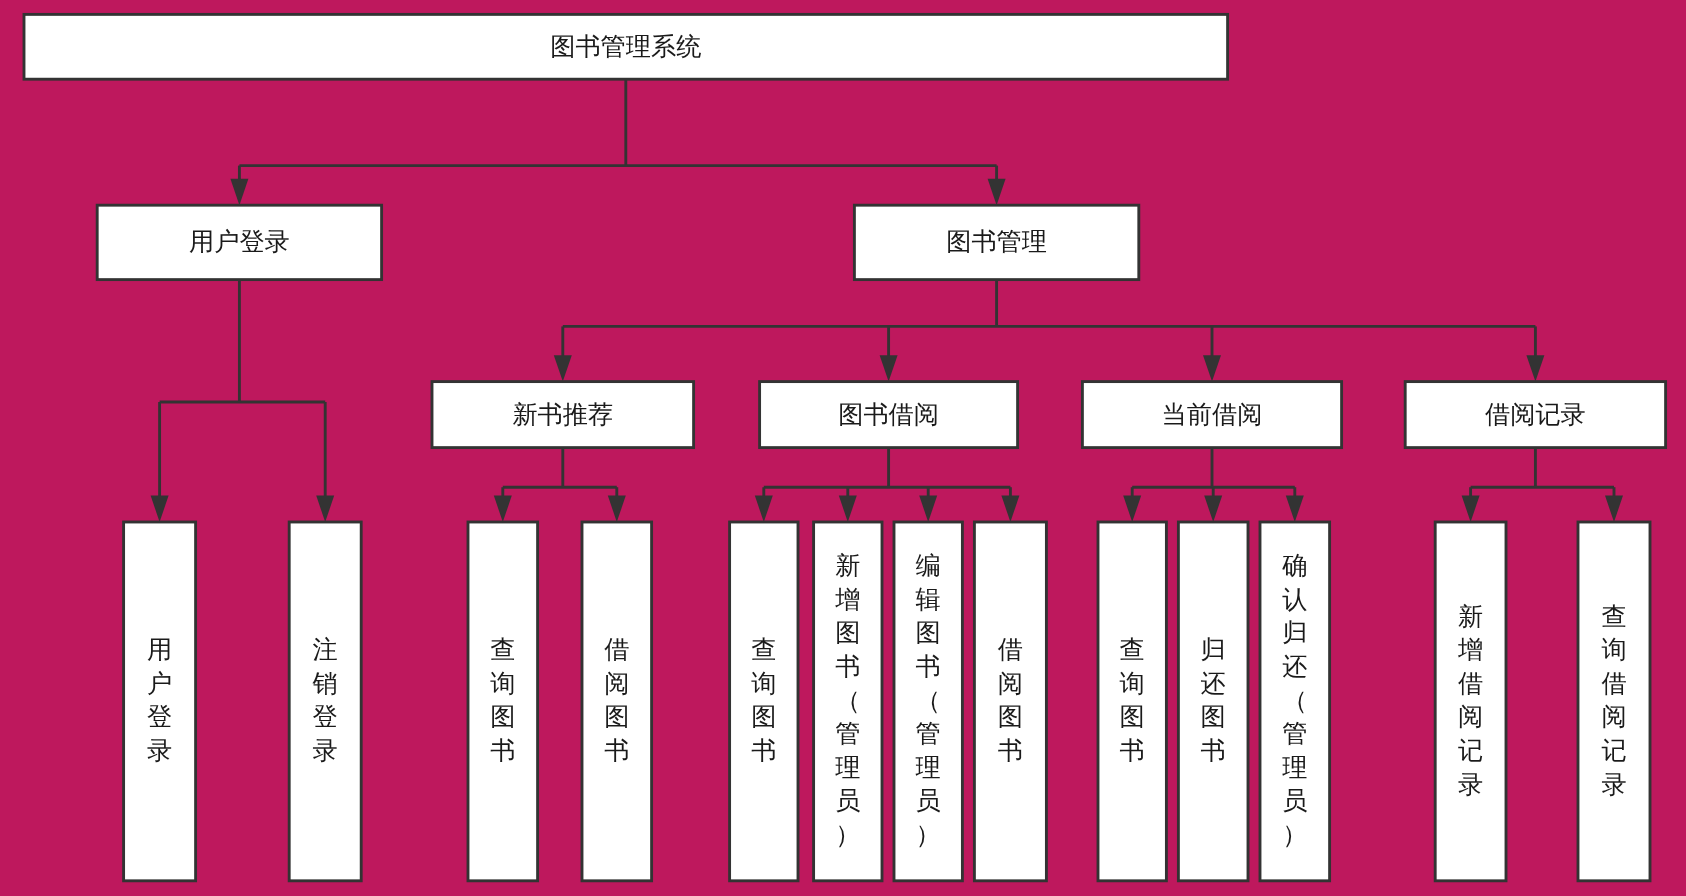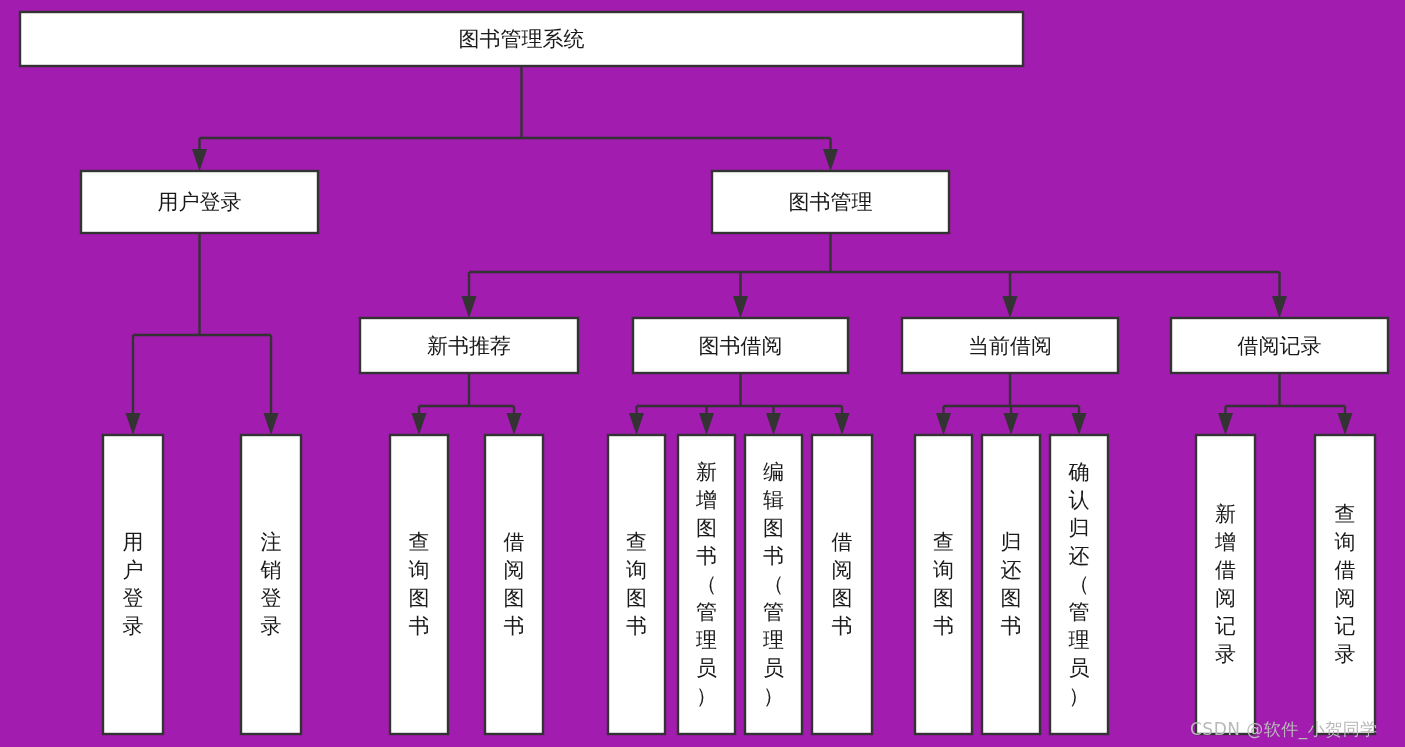"图书管理系统" #diagram-root { background: #a21caf -> #be185d }
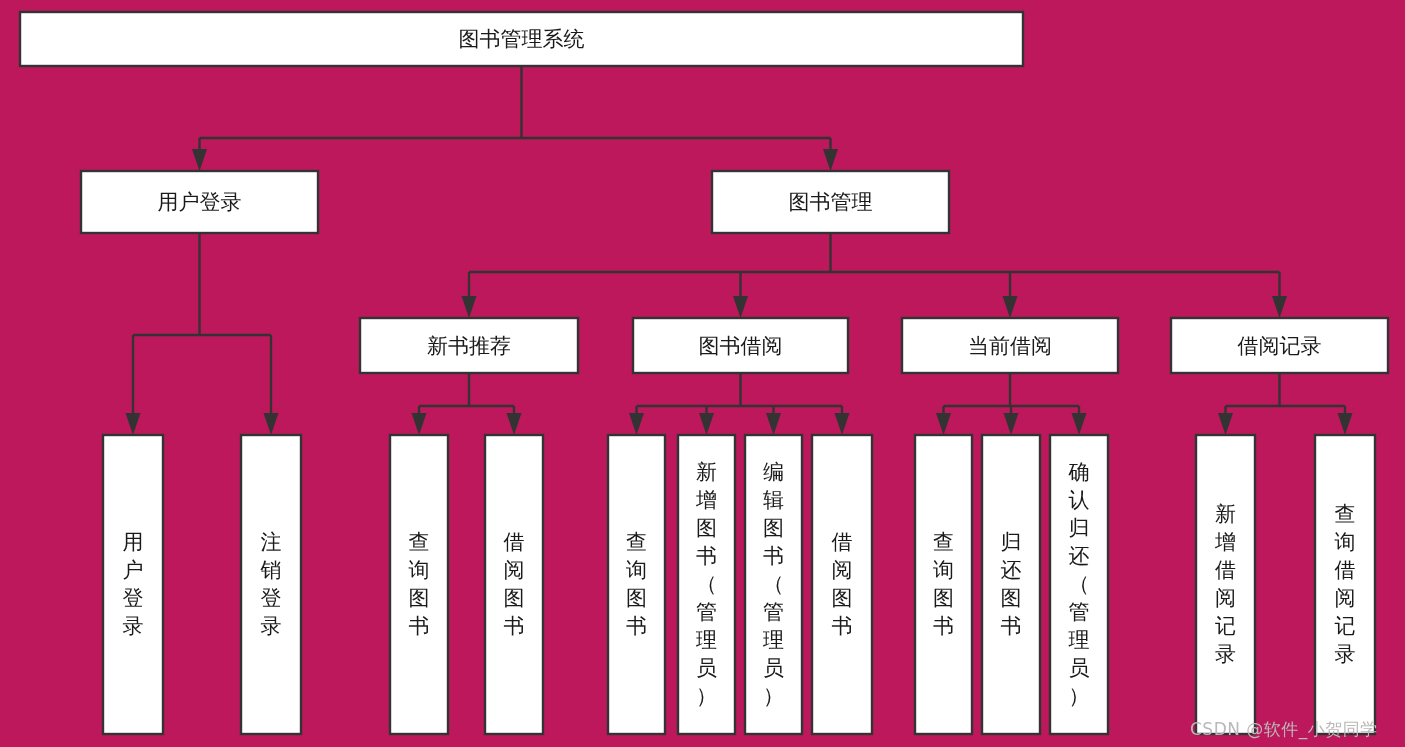"CSDN @软件_小贺同学" div.watermark { html: <div>CSDN @软件_小贺同学</div> -> none }
